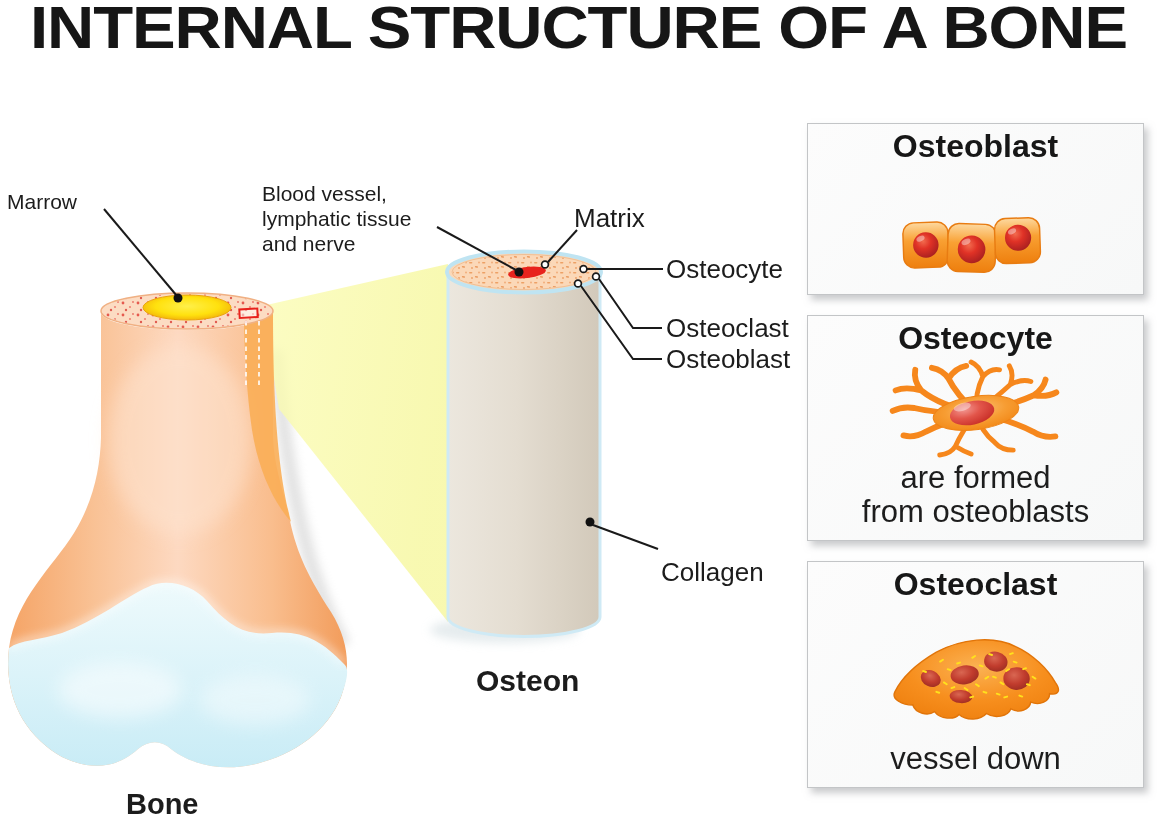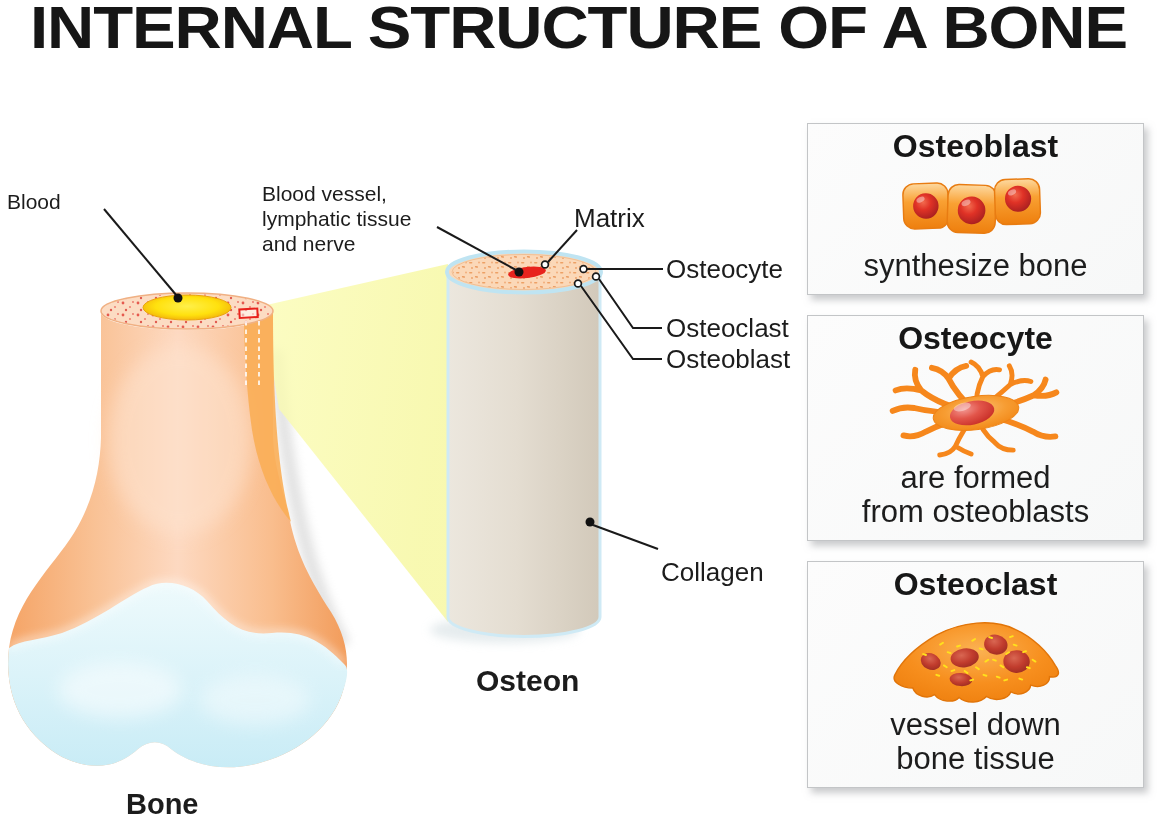"Blood" div.lbl { text: Blood -> Marrow }
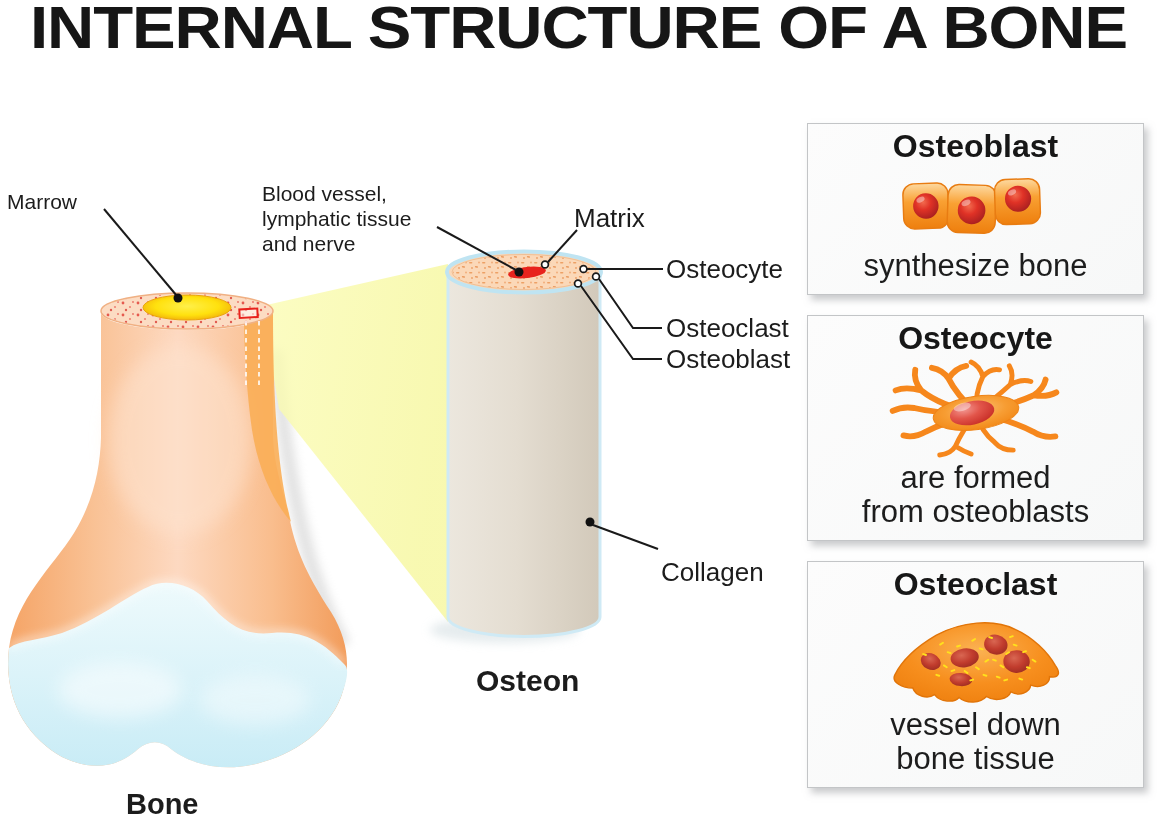"synthesize bone" div.panel-caption { html: <div> <div>synthesize bone</div> </div> -> none }
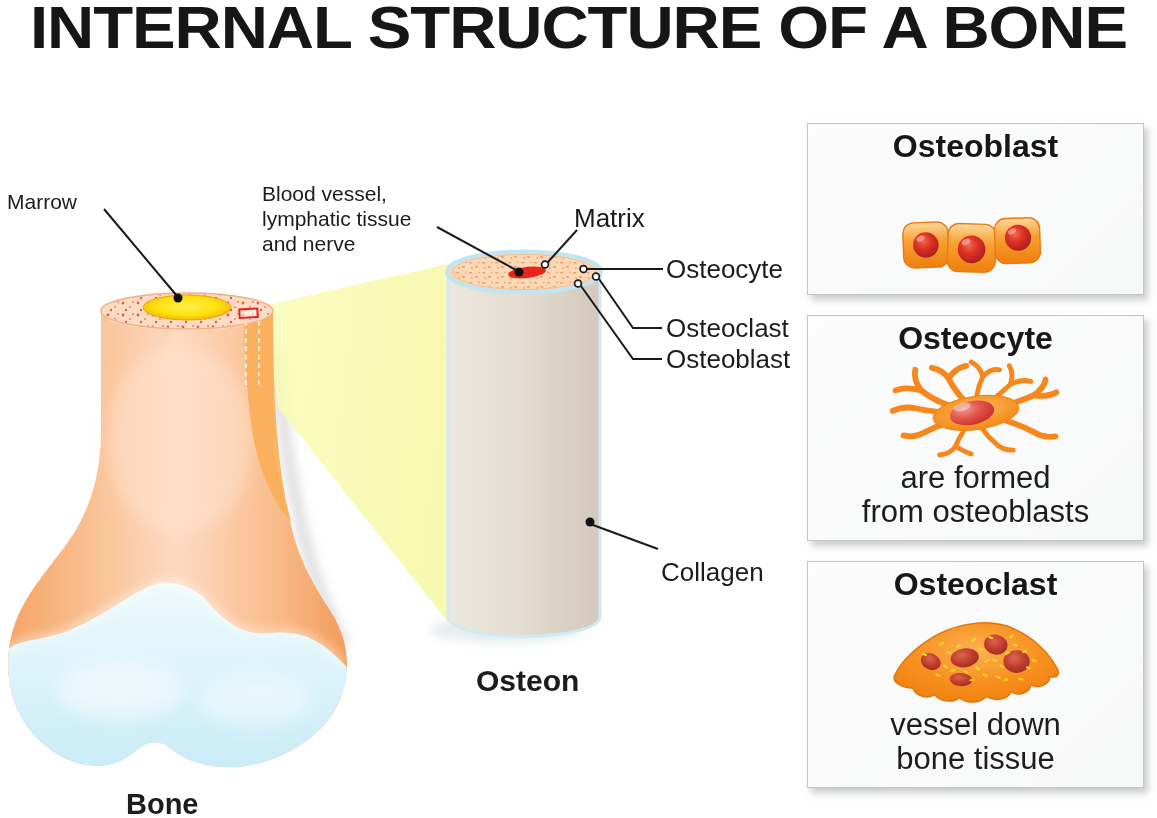"bone tissue" div { html: <div>bone tissue</div> -> none }
